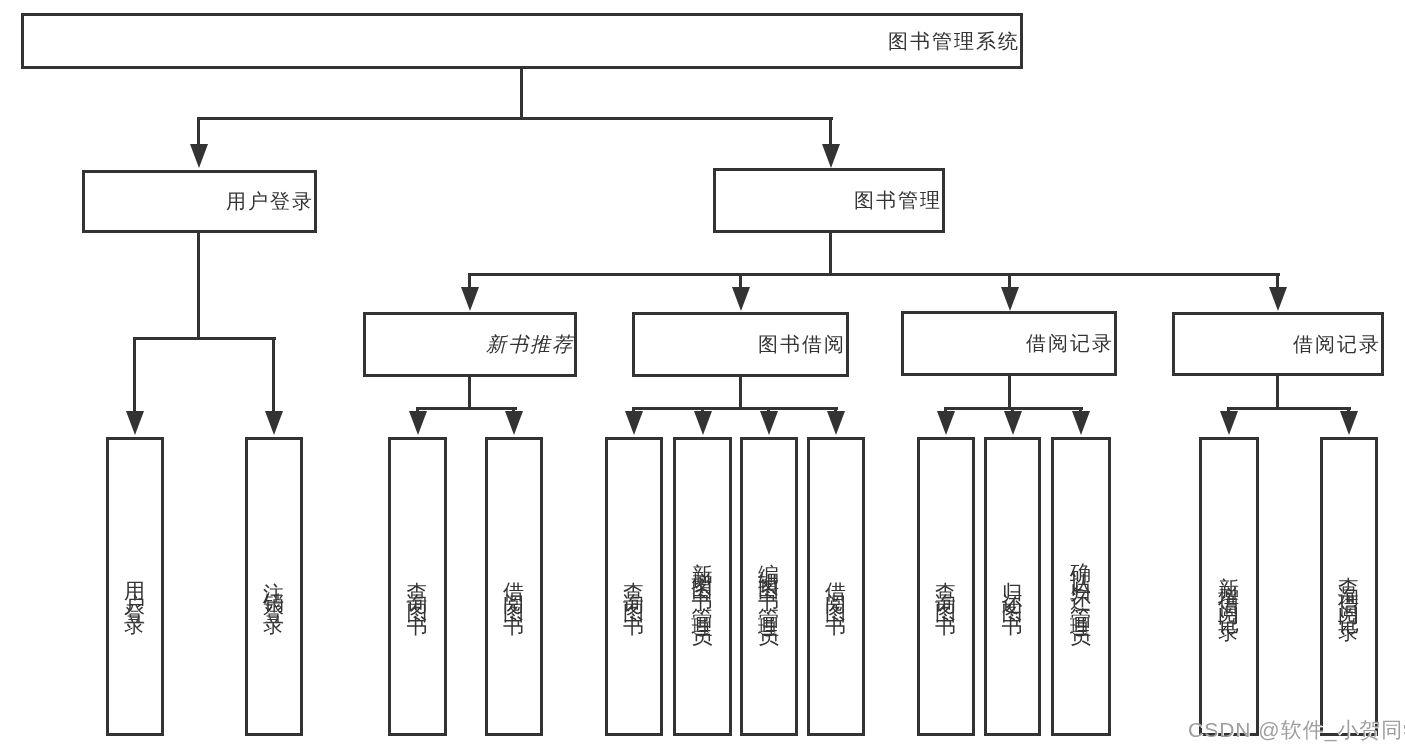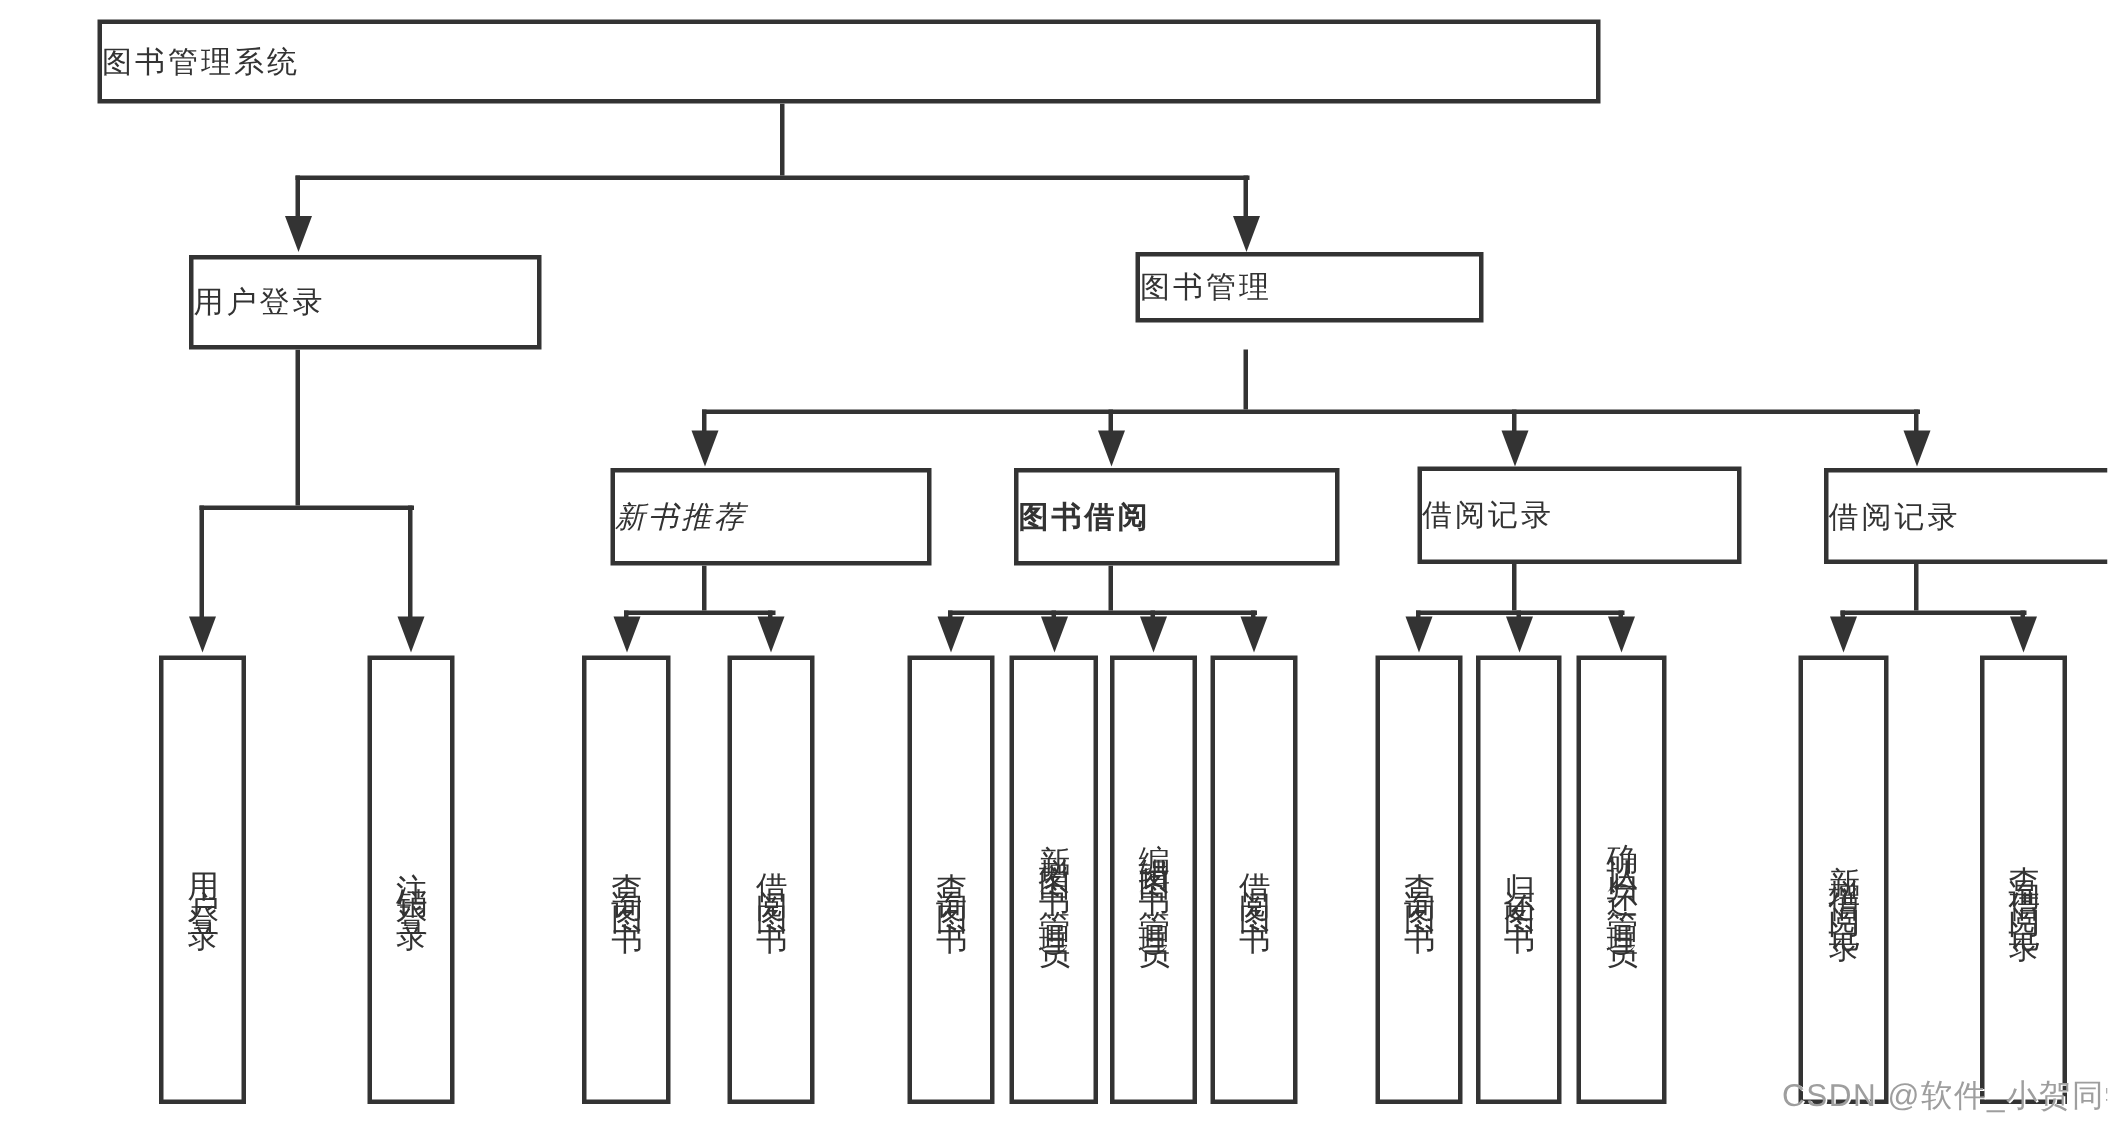"图书管理系统" .hbox { justify-content: flex-start -> flex-end; margin-left: 44px -> none }
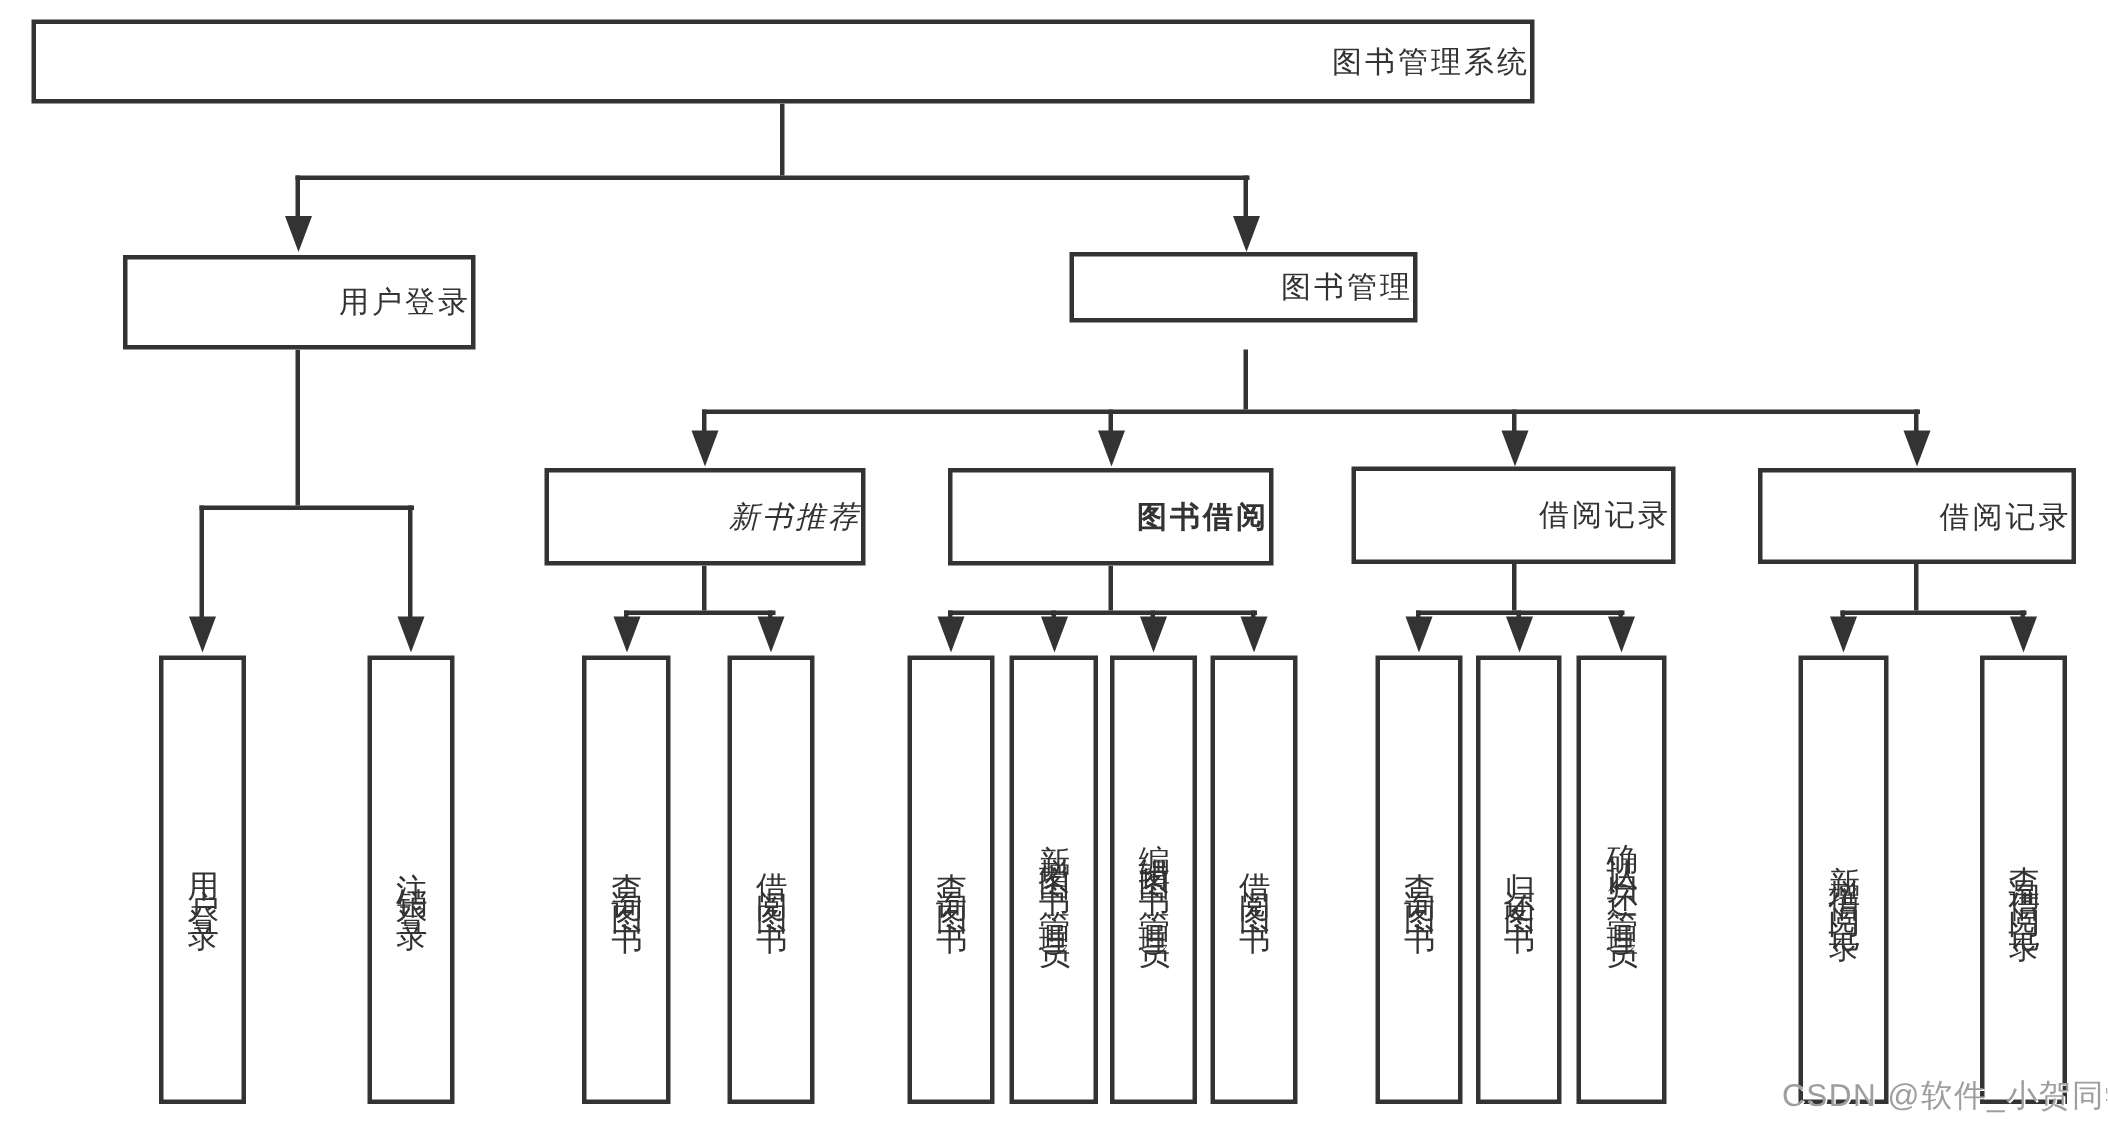"图书管理" div.hbox { height: 47px -> 65px }
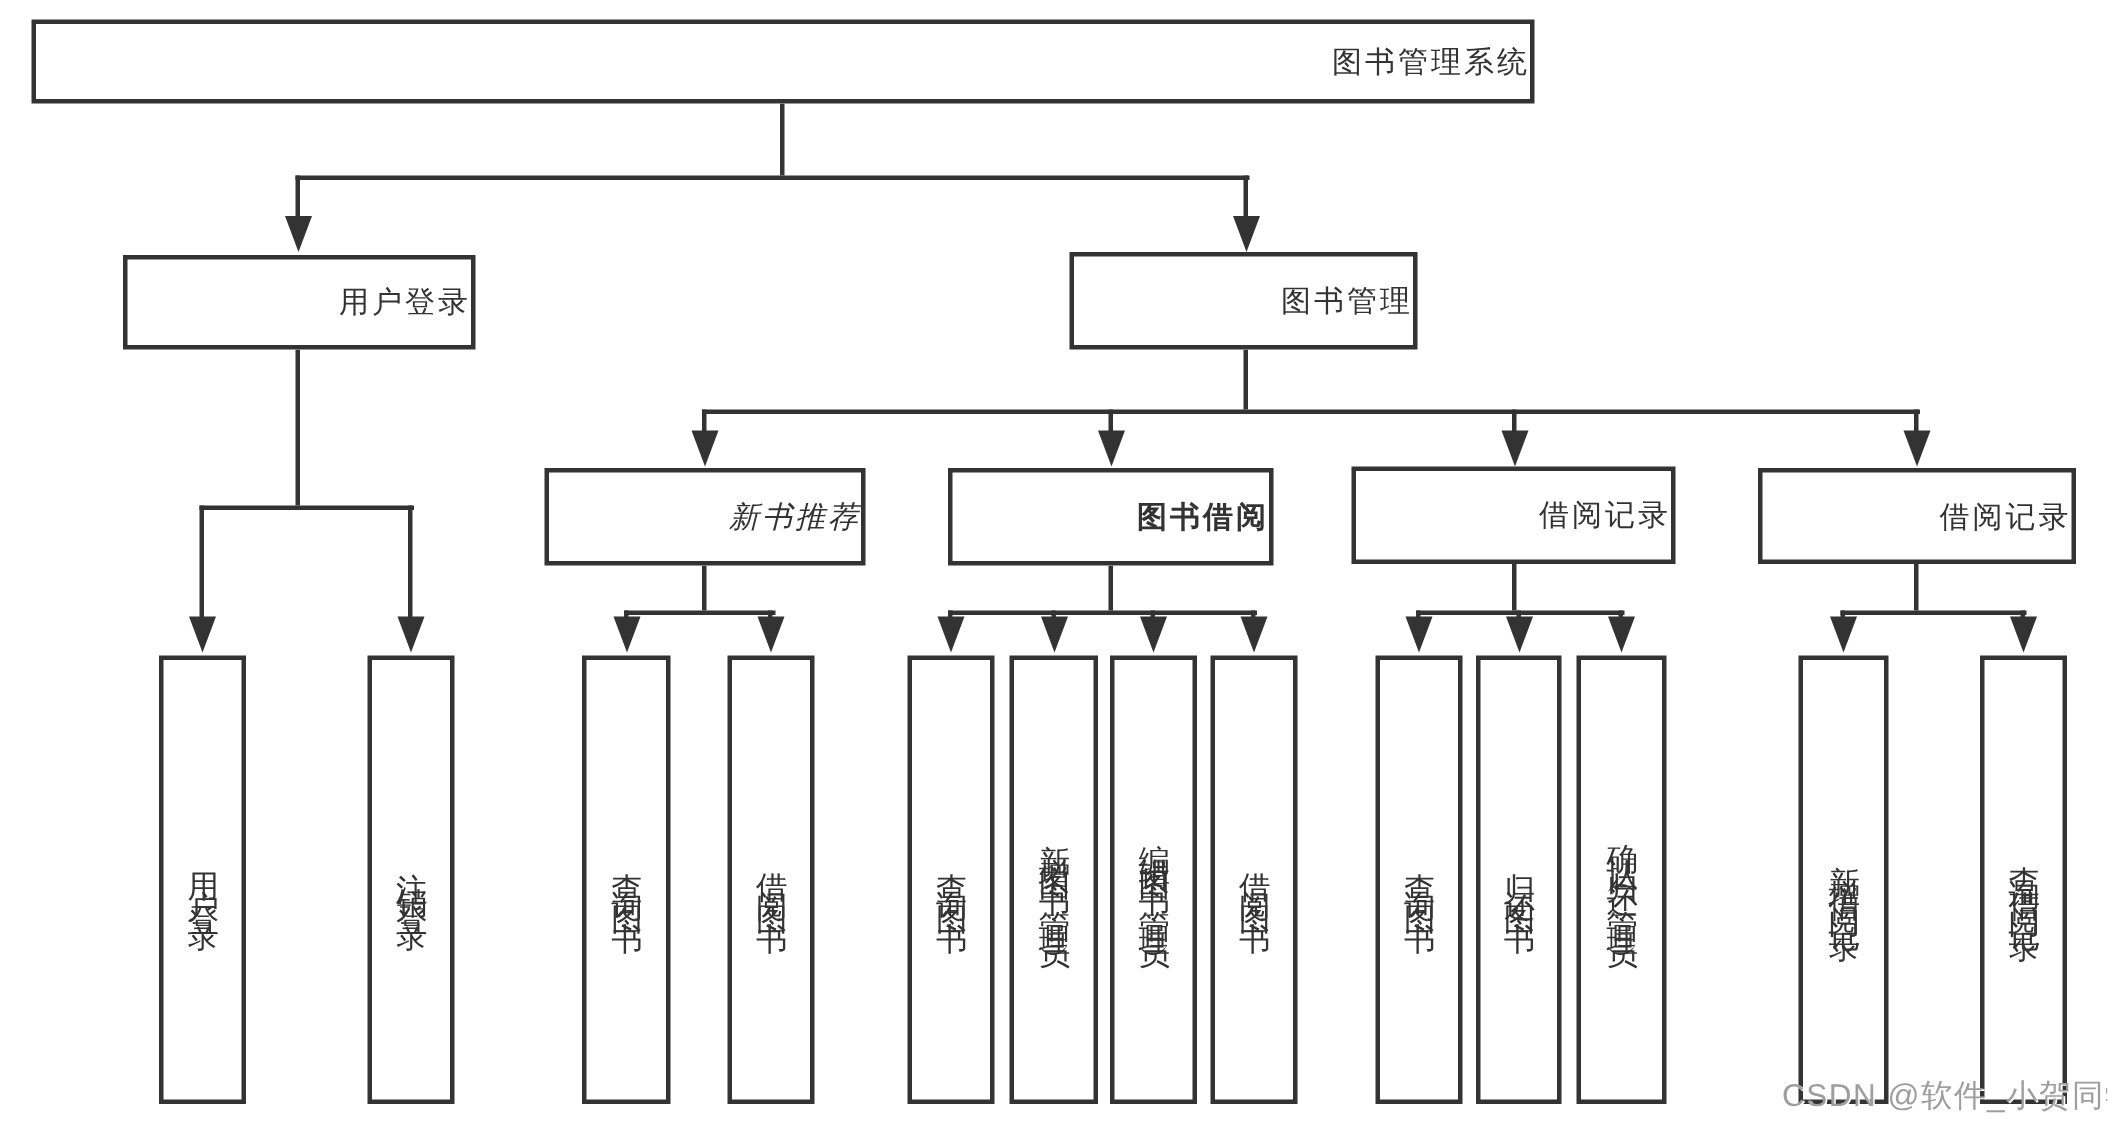"图书借阅" div.hbox { font-weight: bold -> none }
